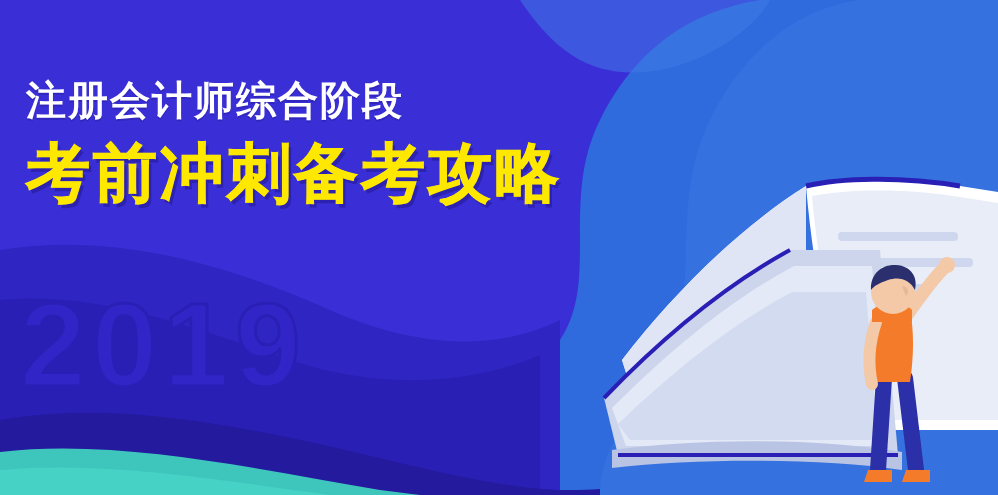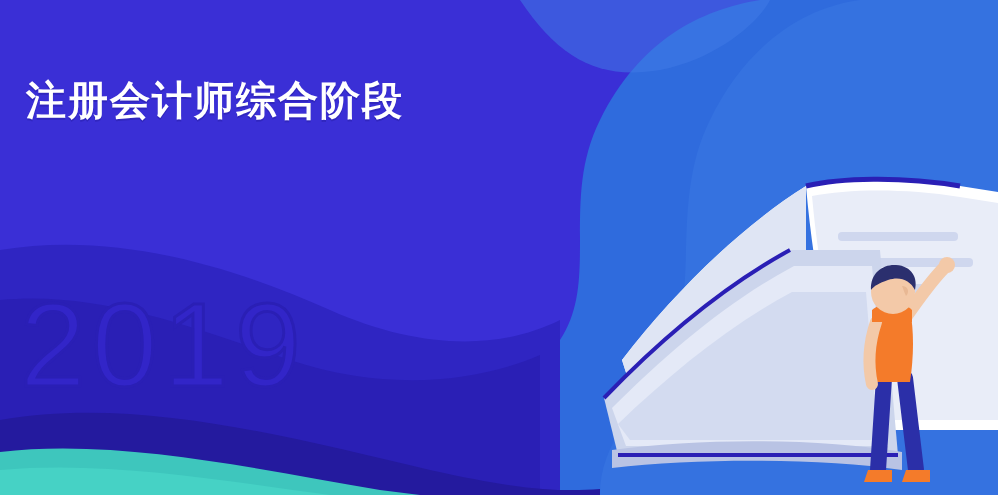"考前冲刺备考攻略" div.headline-main { html: none -> <div>考前冲刺备考攻略</div> }
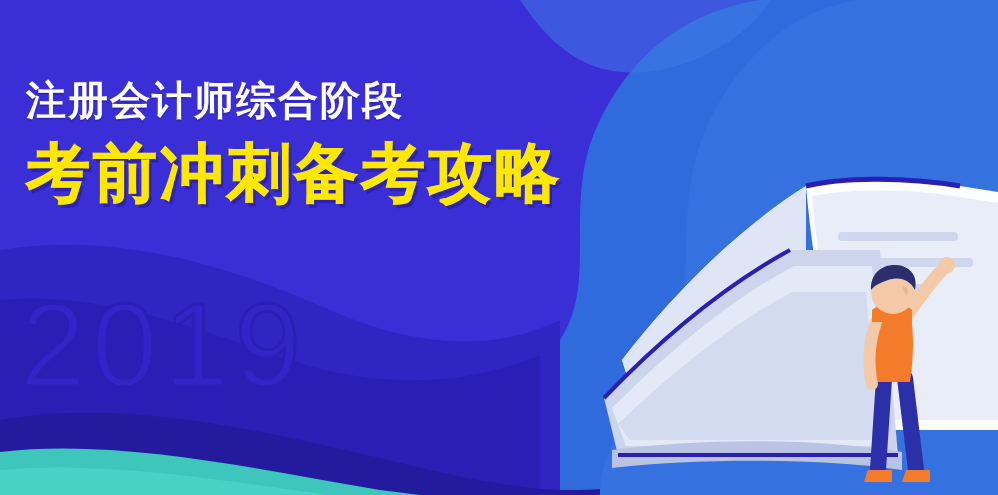"2019" .year { font-weight: normal -> bold }
